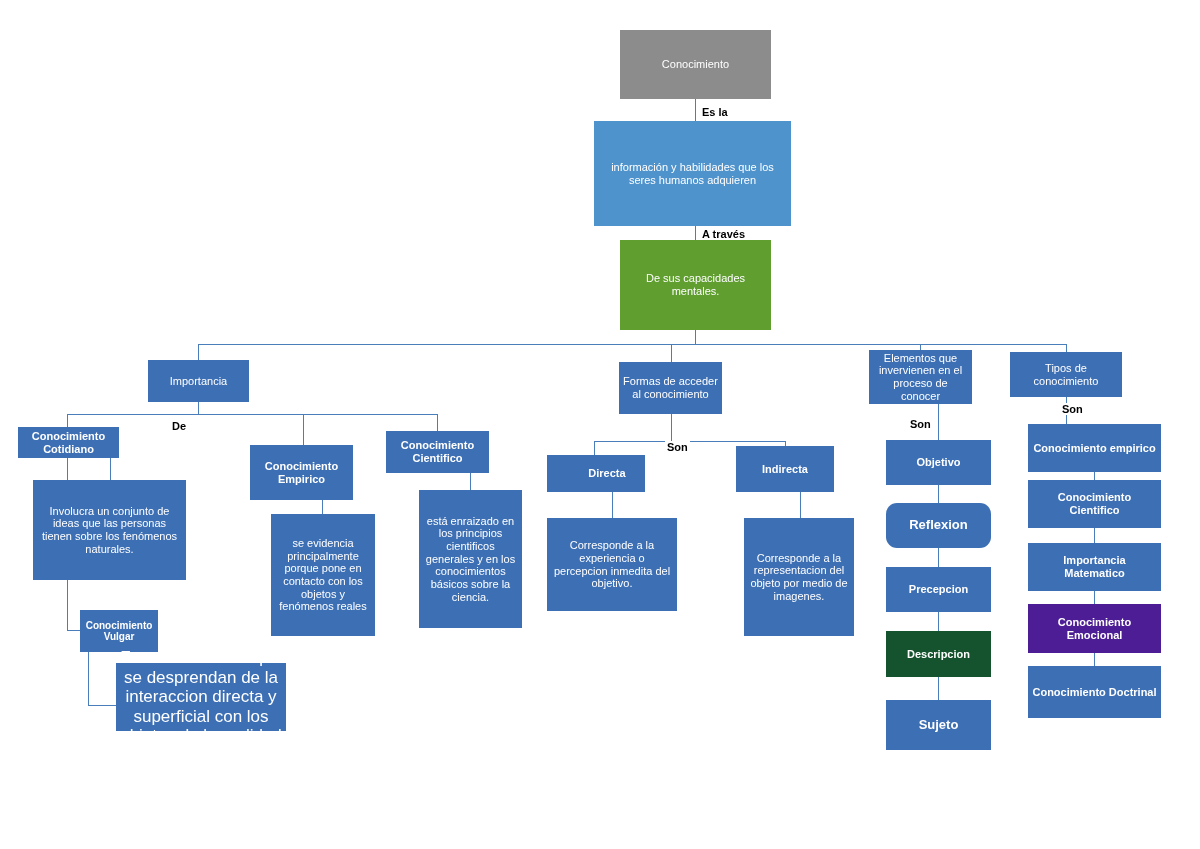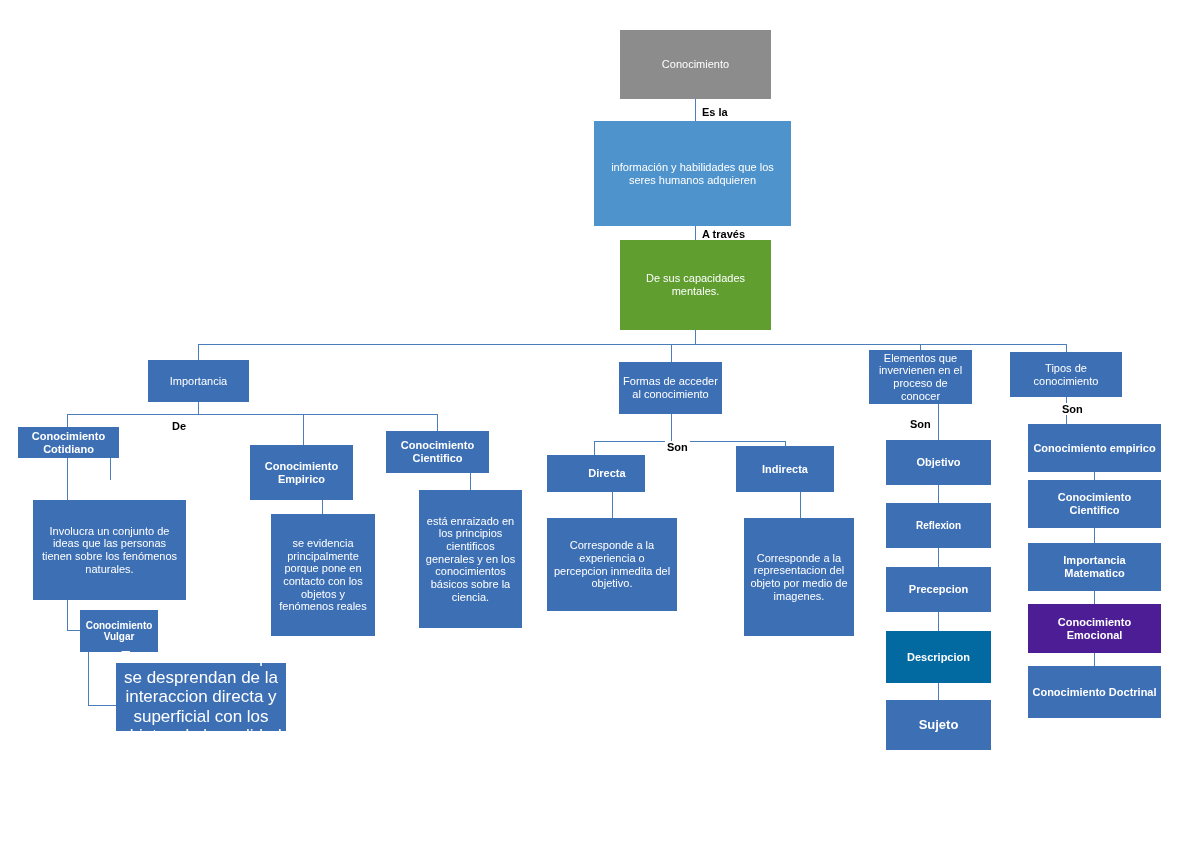"Involucra un conjunto de ideas" div.node { top: 500px -> 480px }
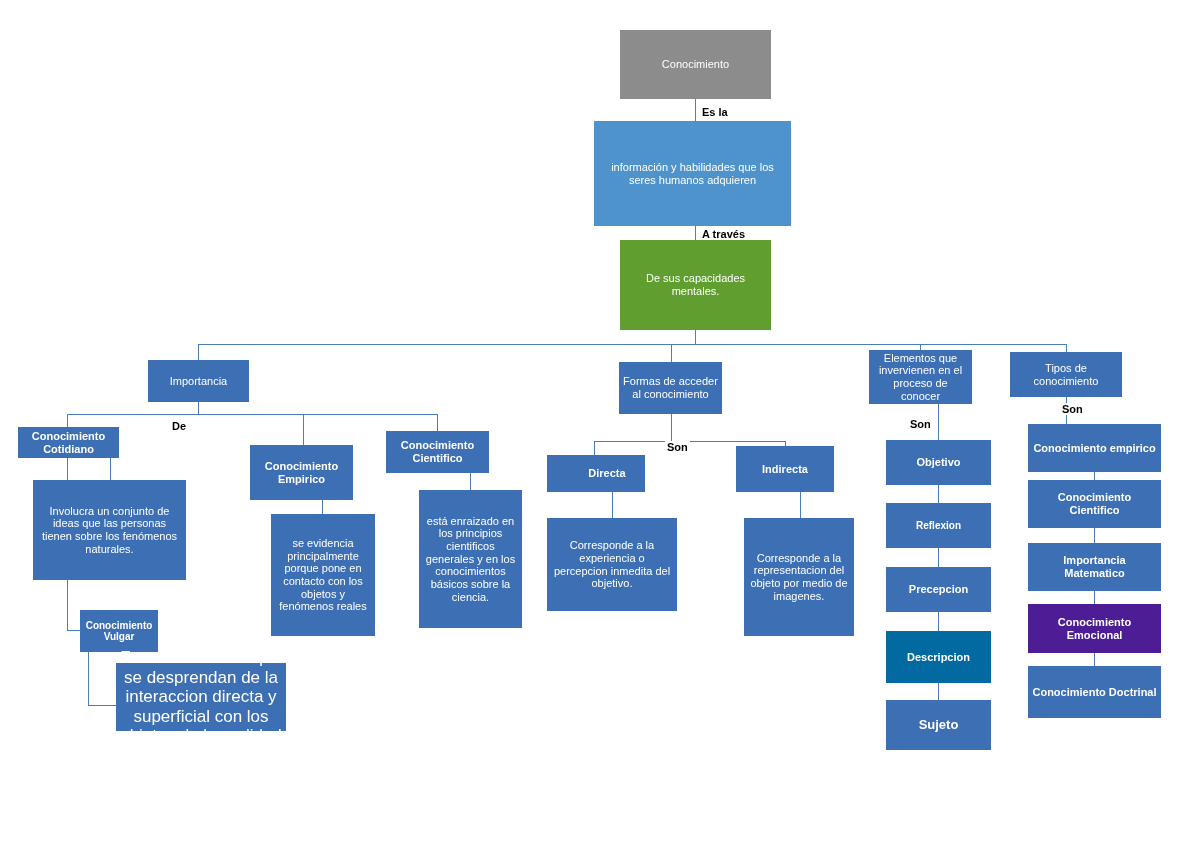"Reflexion" div.node { border-radius: none -> 11px; font-size: 10px -> 13px }
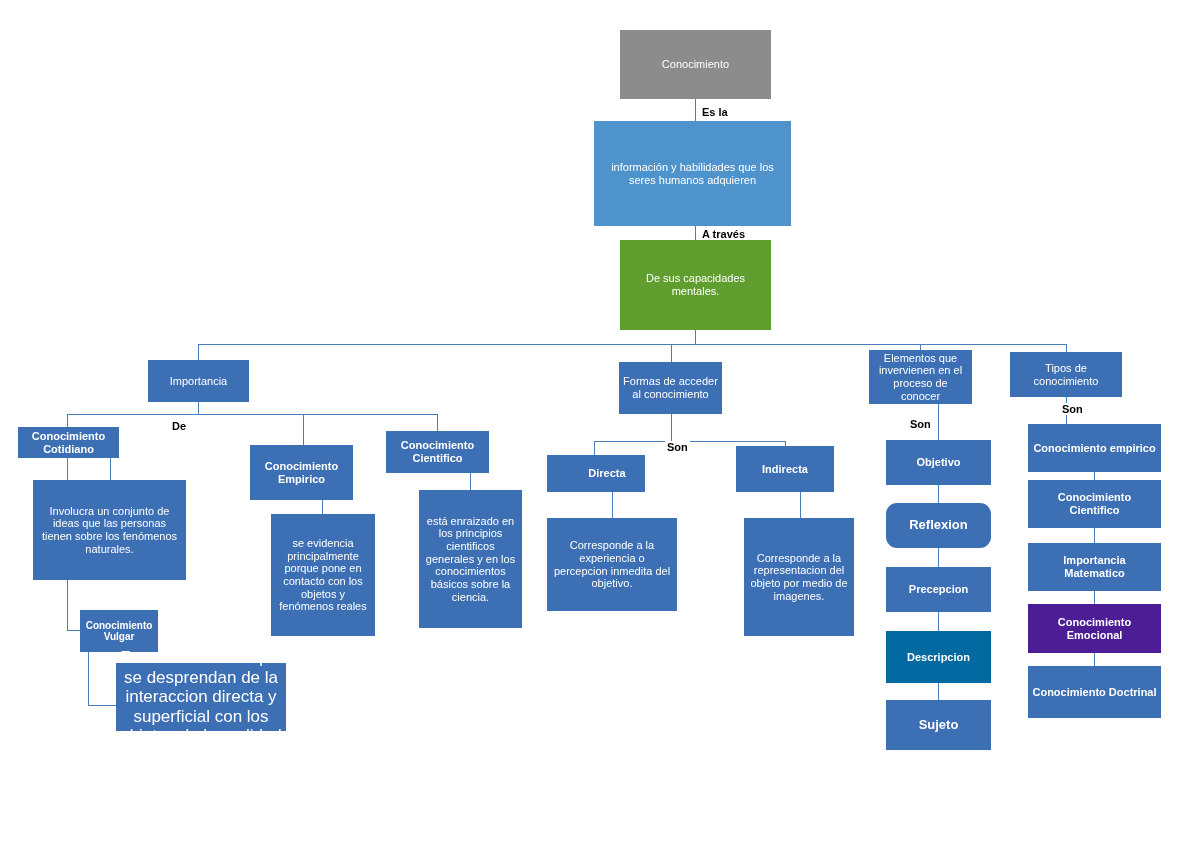"Descripcion" div.node { background: #0369a1 -> #14532d; height: 52px -> 46px }
